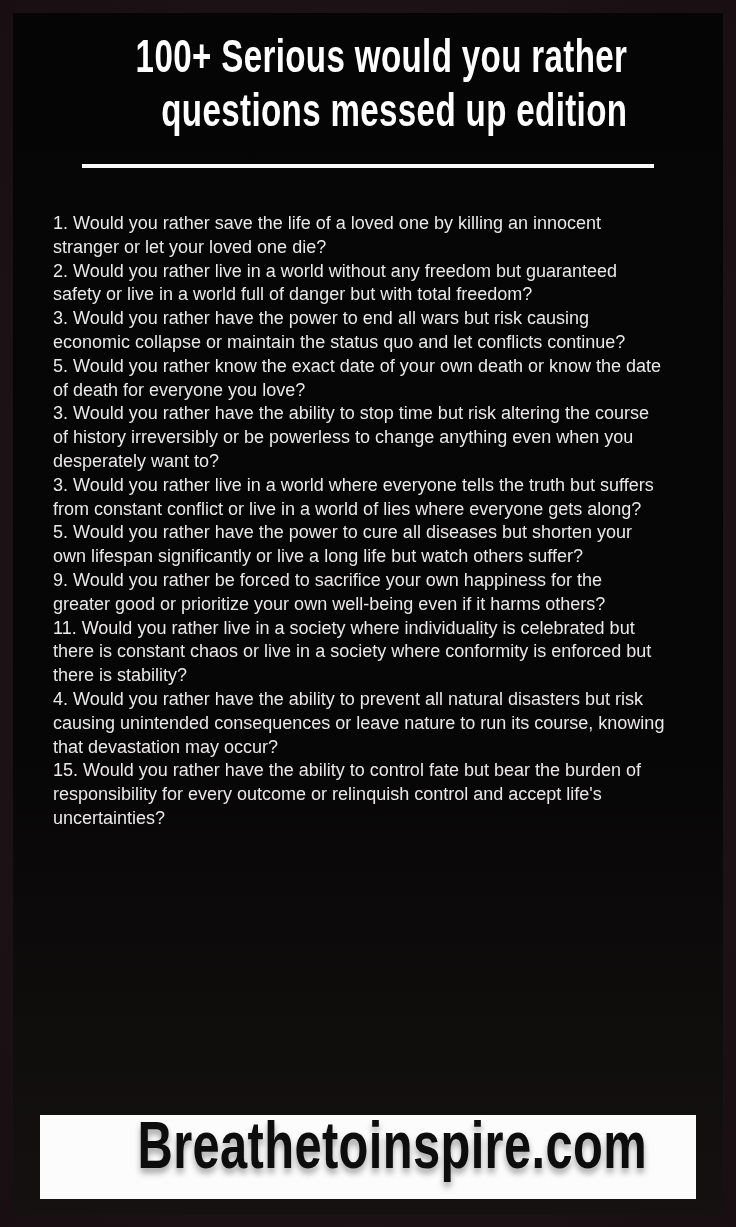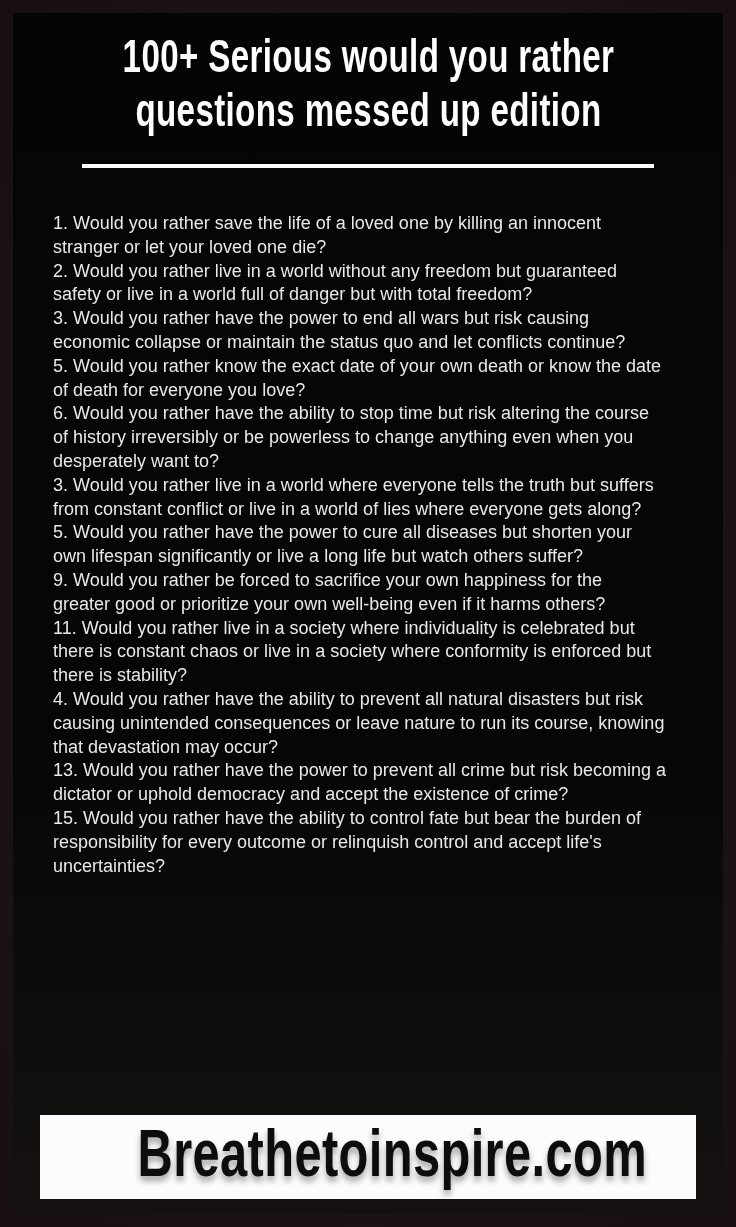"100+ Serious would you rather" .title { text-align: center -> right }
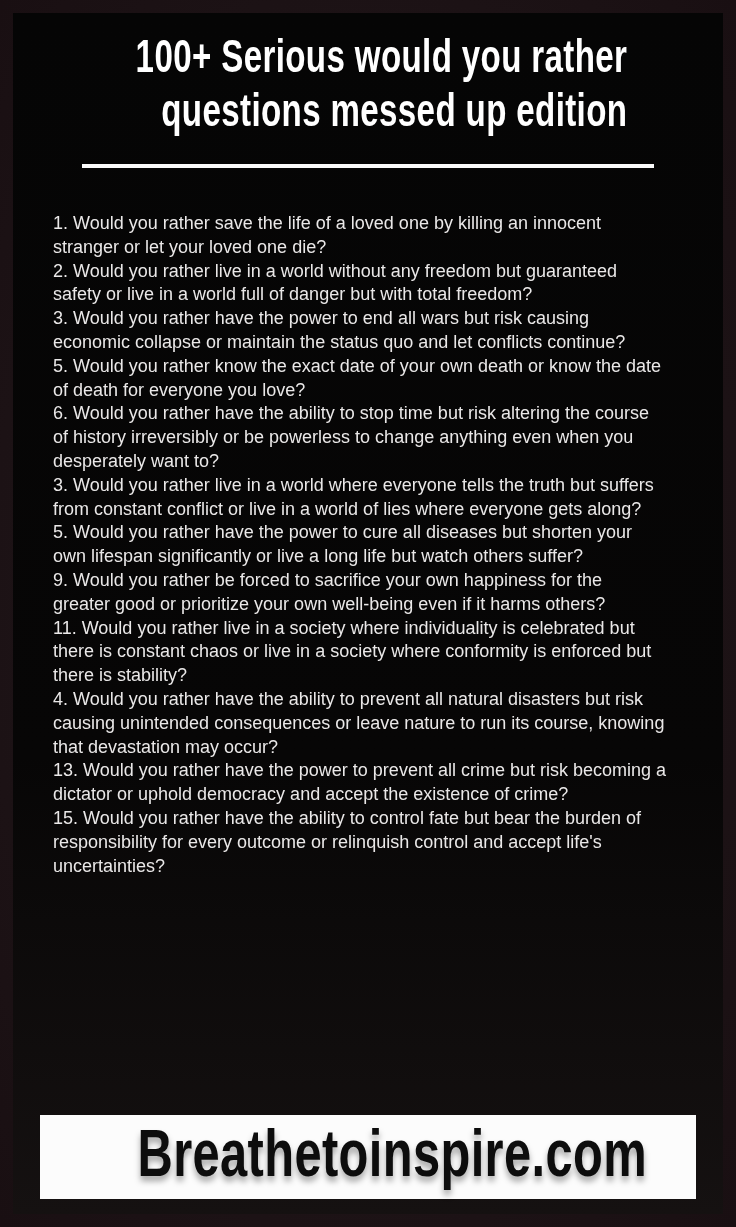"6. Would you rather have" p.question { text: 6 -> 3 }
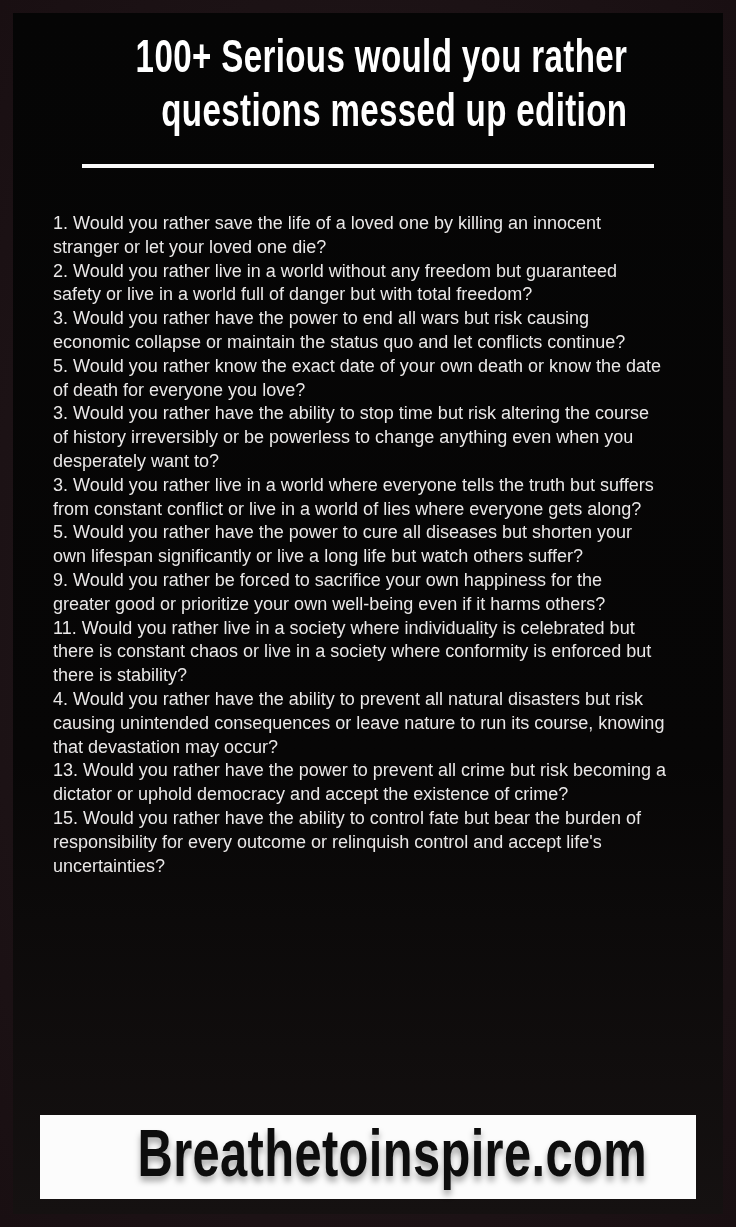"13. Would you rather have" p.question { html: <p>13. Would you rather have the power to prevent all crime but risk becoming a dictator or uphold democracy and accept the existence of crime?</p> -> none }
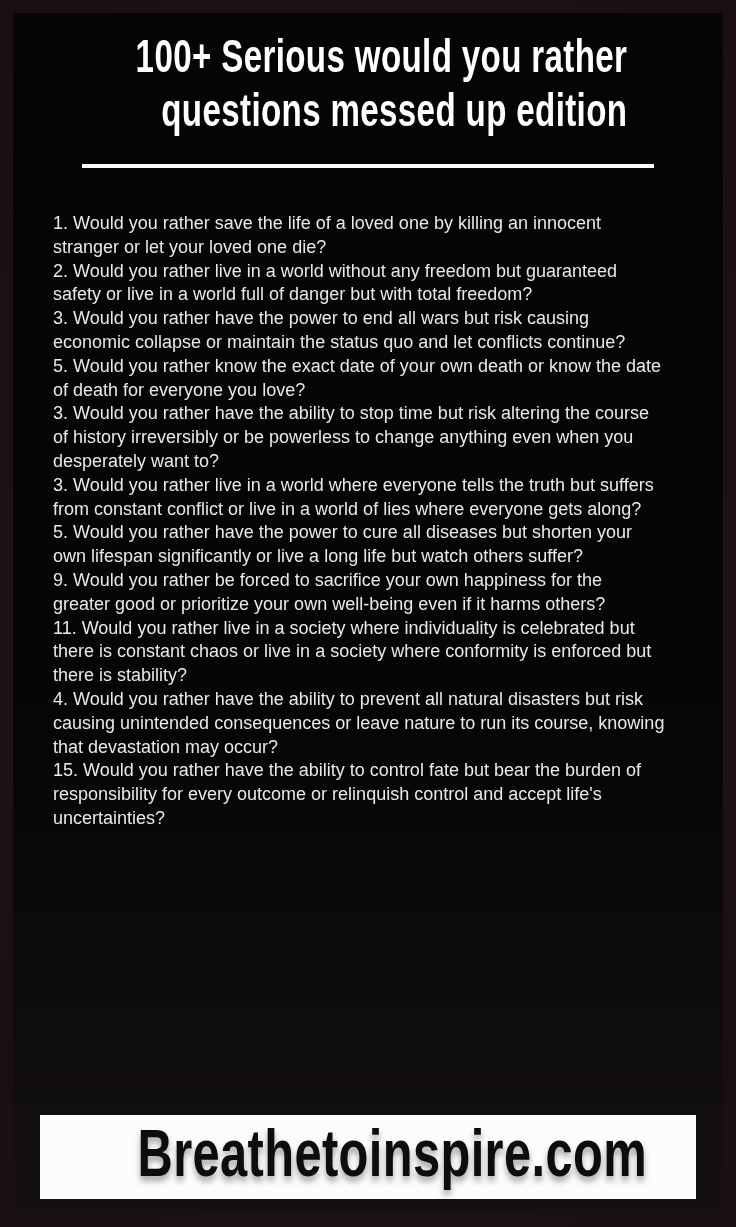"Breathetoinspire.com" .banner { align-items: center -> none }
